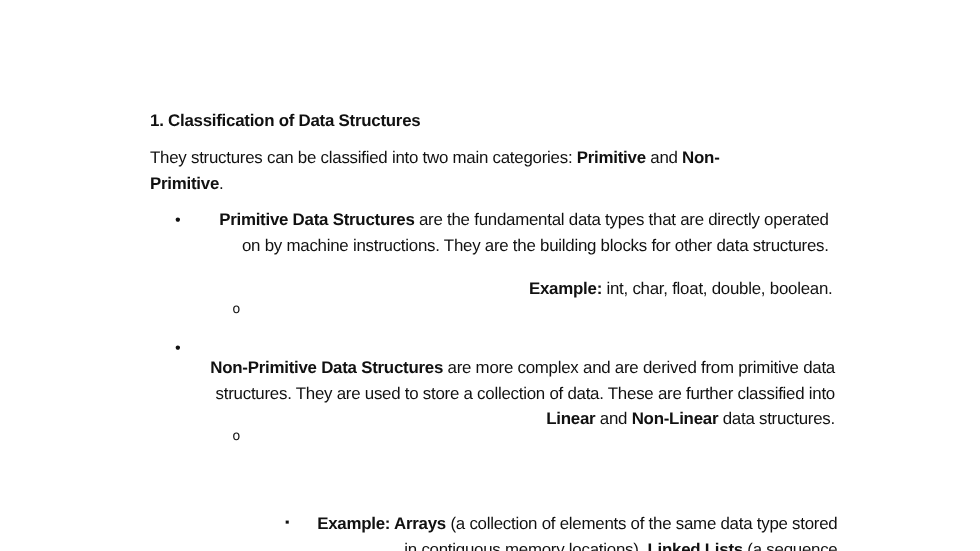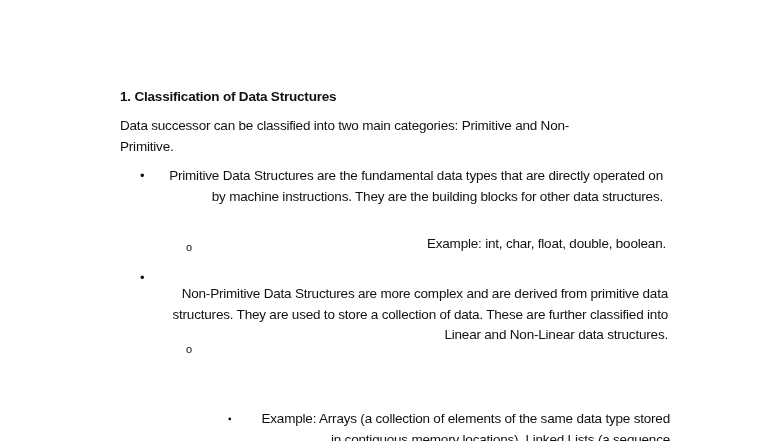"Data successor can be classified" span { text: Data successor -> They structures }
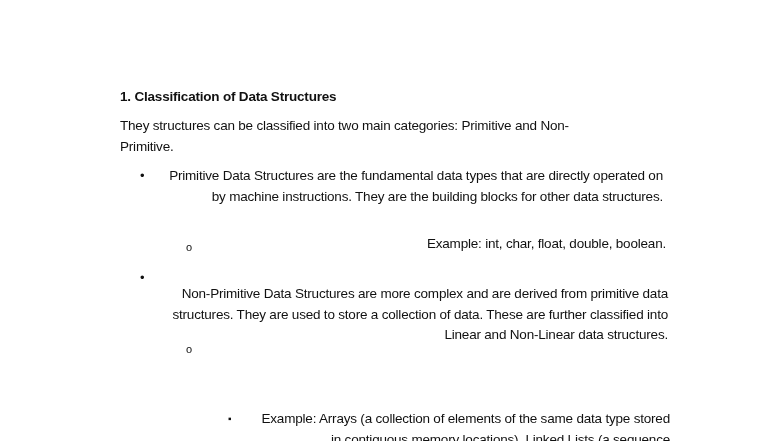"Primitive" b { font-weight: normal -> bold }
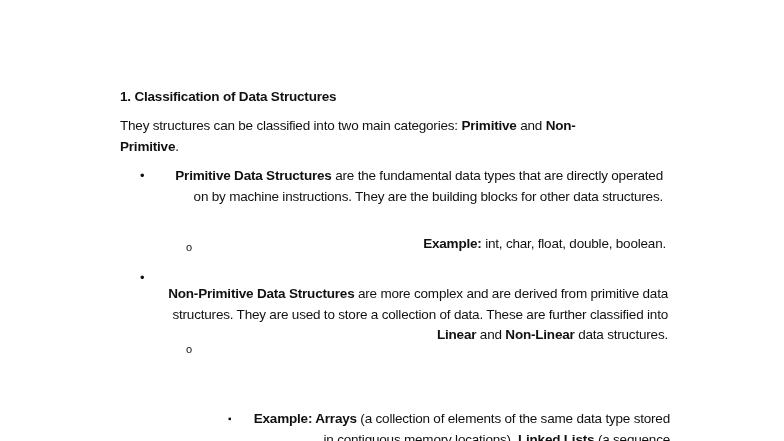"Example: int, char, float, double," .s1 { top: 234px -> 221px }
